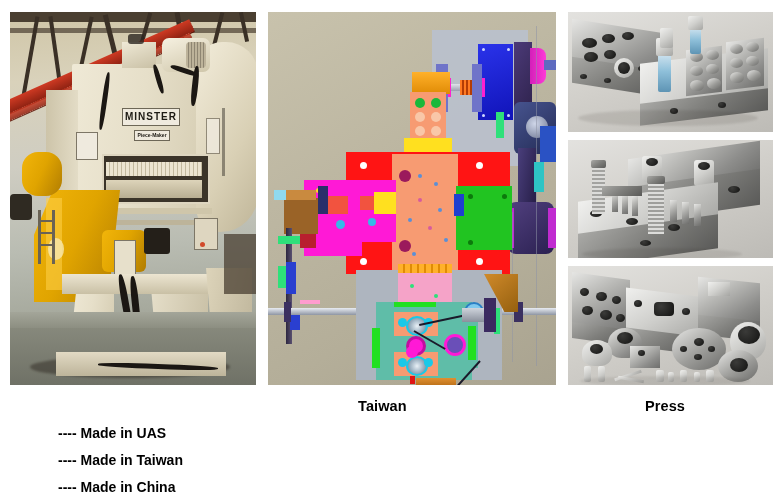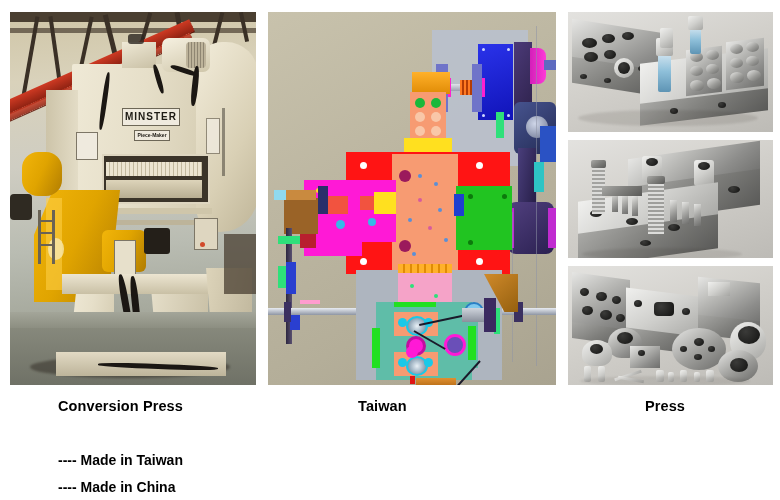"Conversion Press" div.caption { html: <div>Conversion Press</div> -> none }
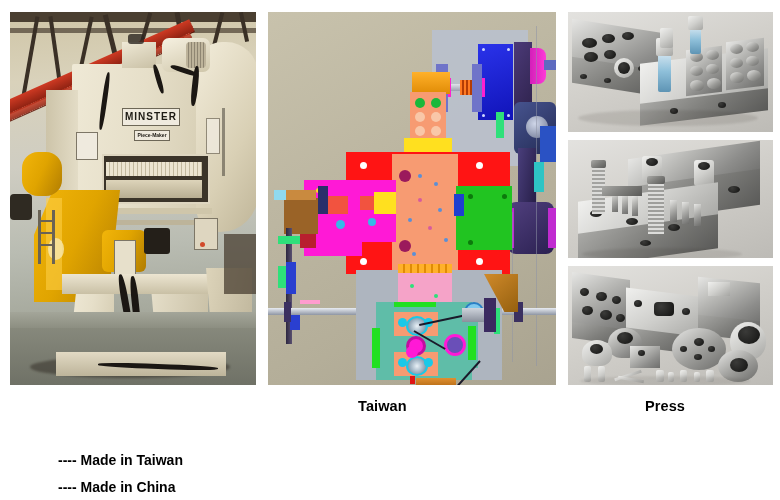"---- Made in UAS" div.bullet-line { html: none -> <div>---- Made in UAS</div> }
